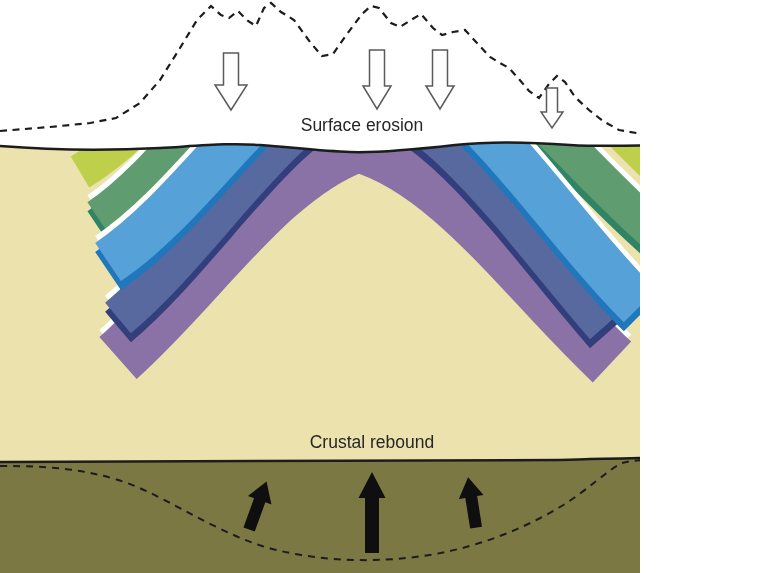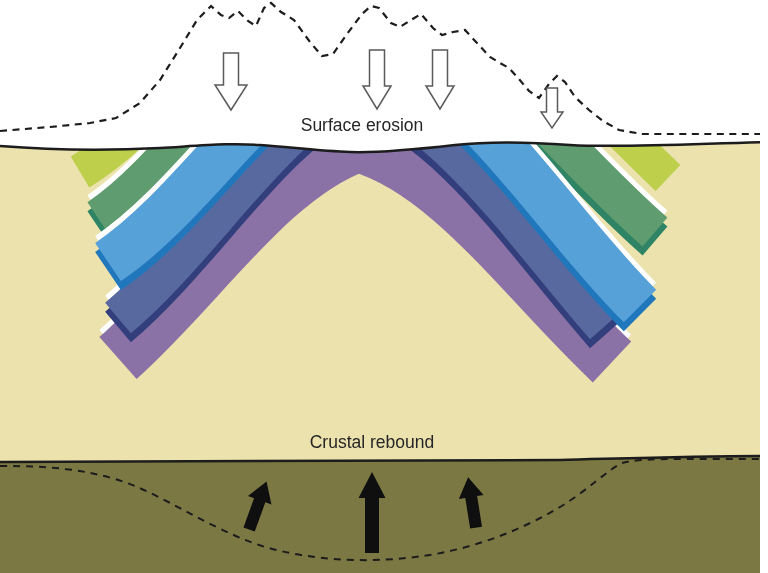"Surface erosion" .stage { width: 760px -> 640px }
